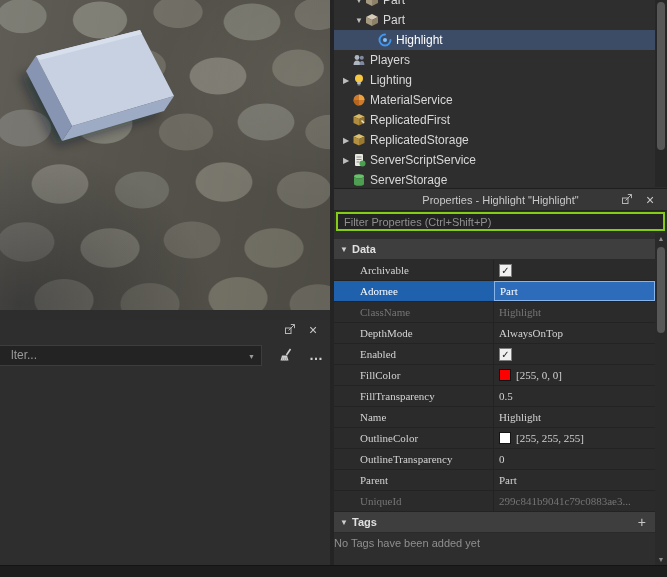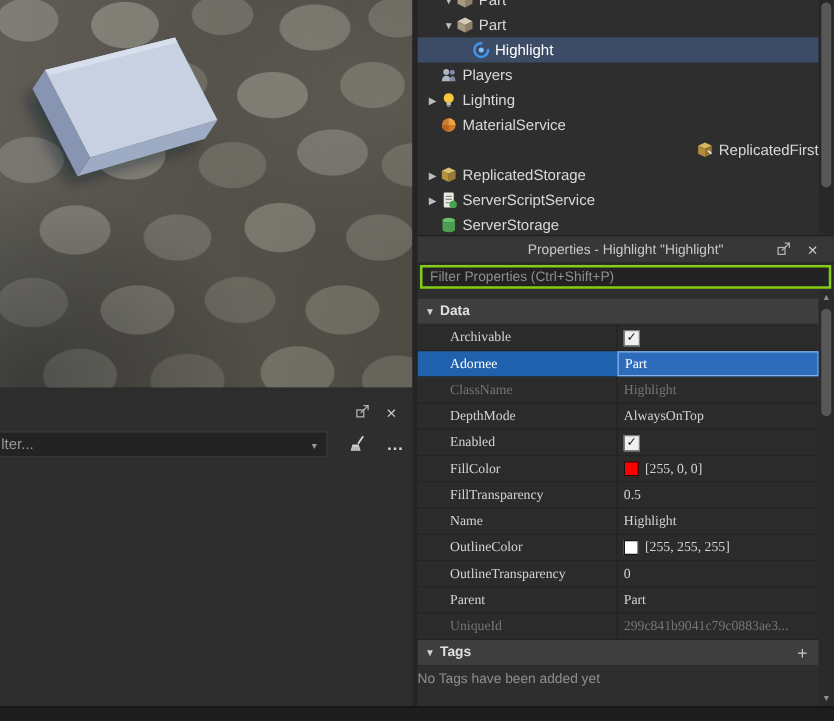"ReplicatedFirst" div.tree-row { justify-content: flex-end -> none }
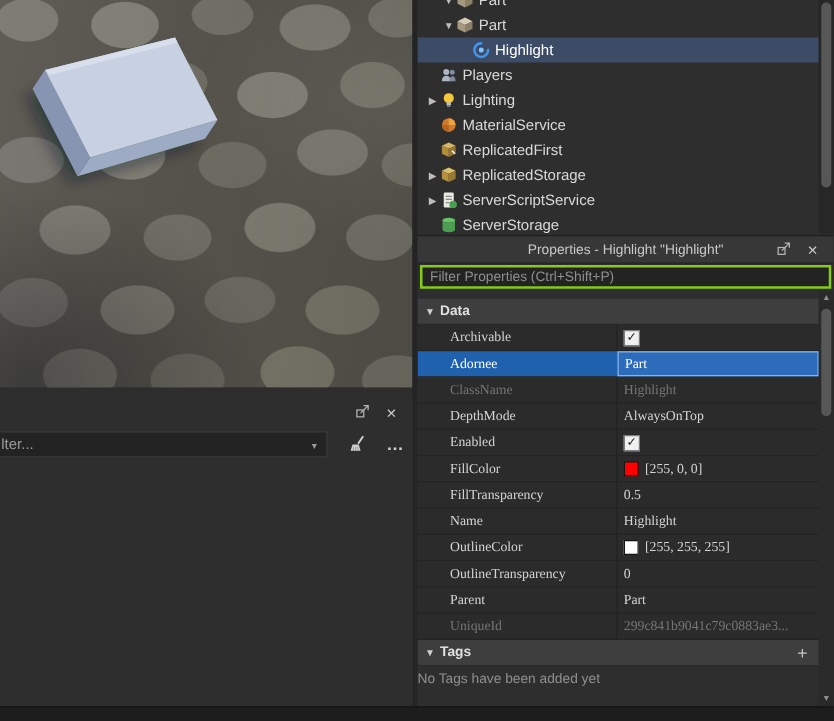"lter..." .bl-filter { padding-left: 1px -> 11px }
